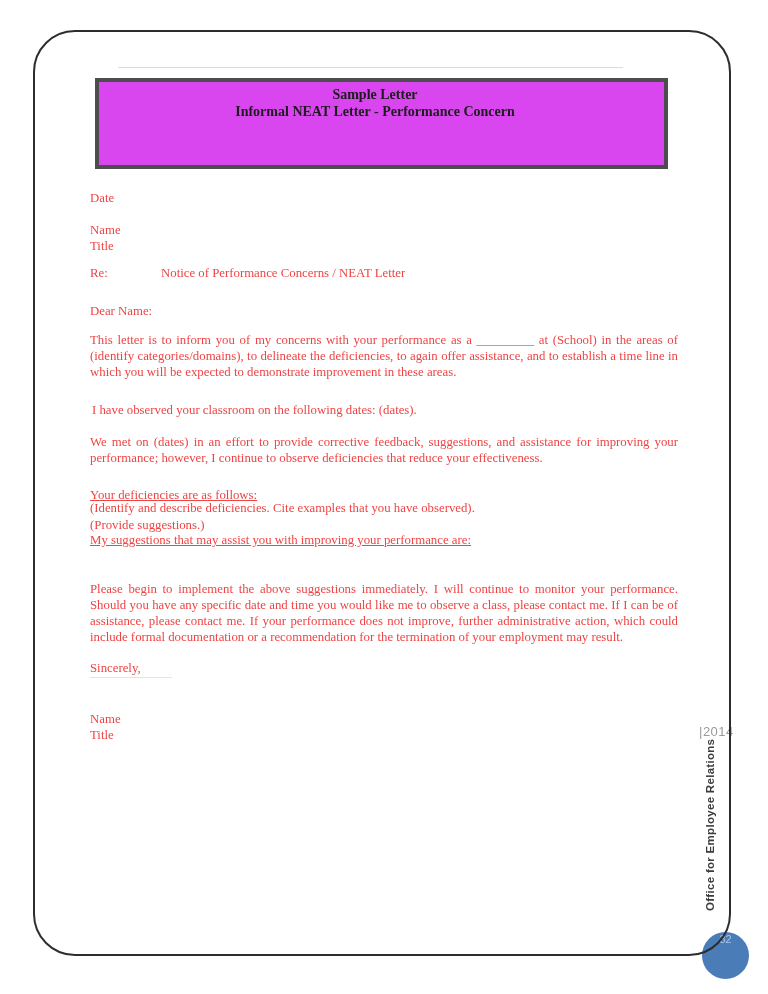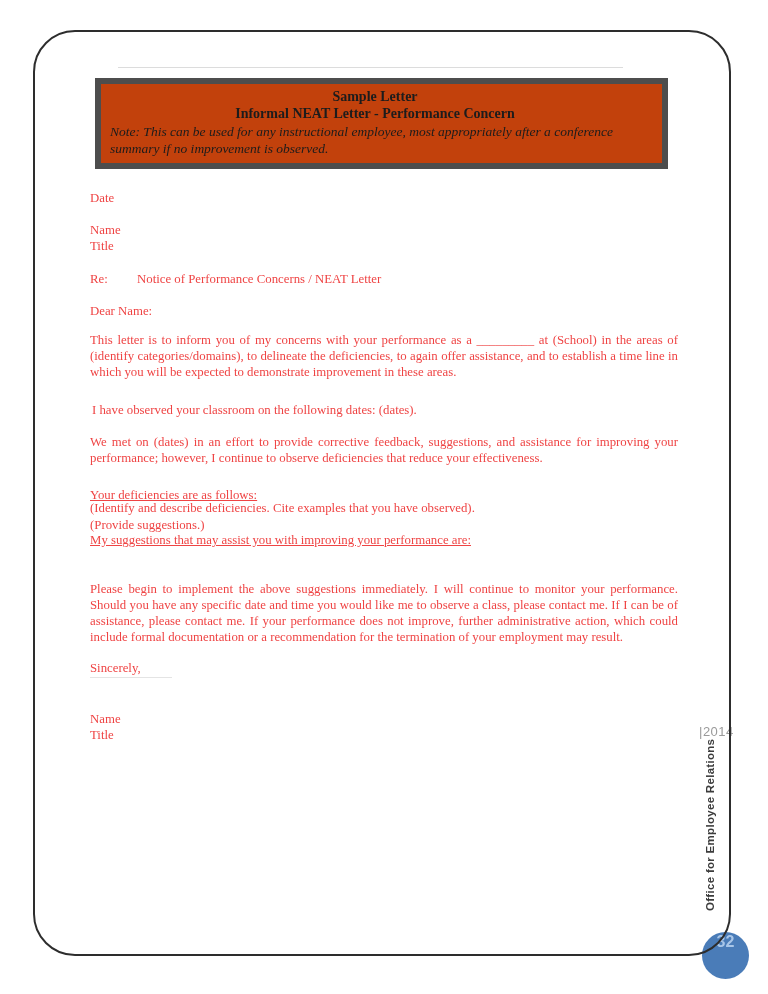"Sample Letter" .header-box { background: #c2410c -> #d946ef; border: 6px solid #d946ef -> 4px solid #d946ef }
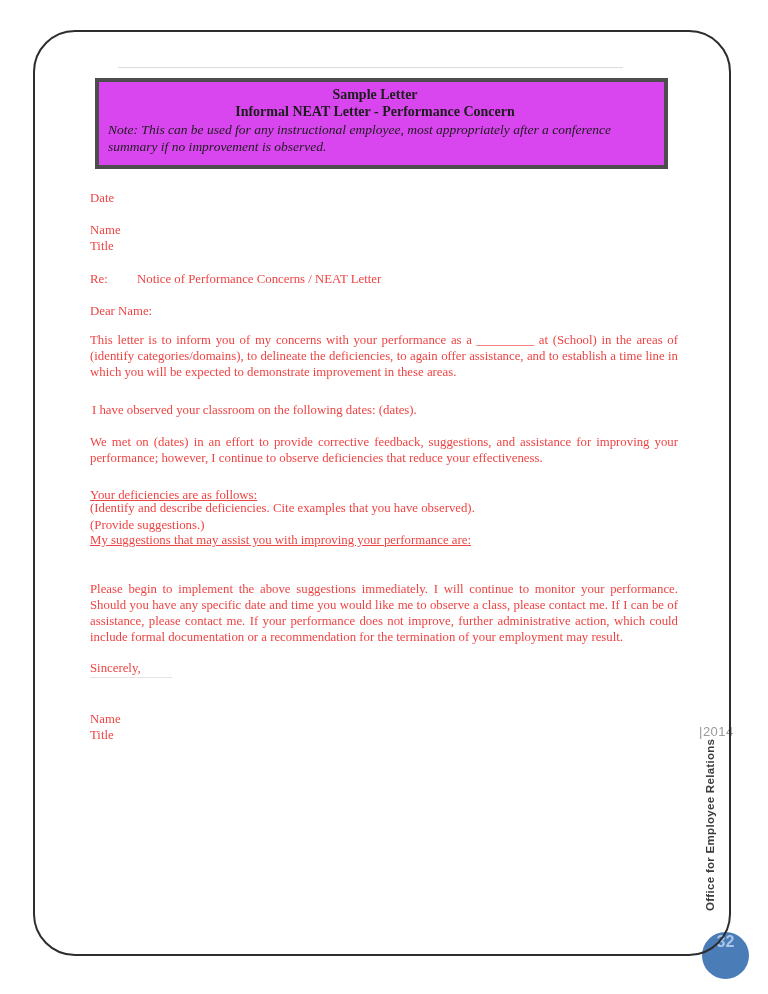"Note: This can be used" div.hb-note { html: <div>Note: This can be used for any instructional employee, most appropriately after a conference summary if no improvement is observed.</div> -> none }
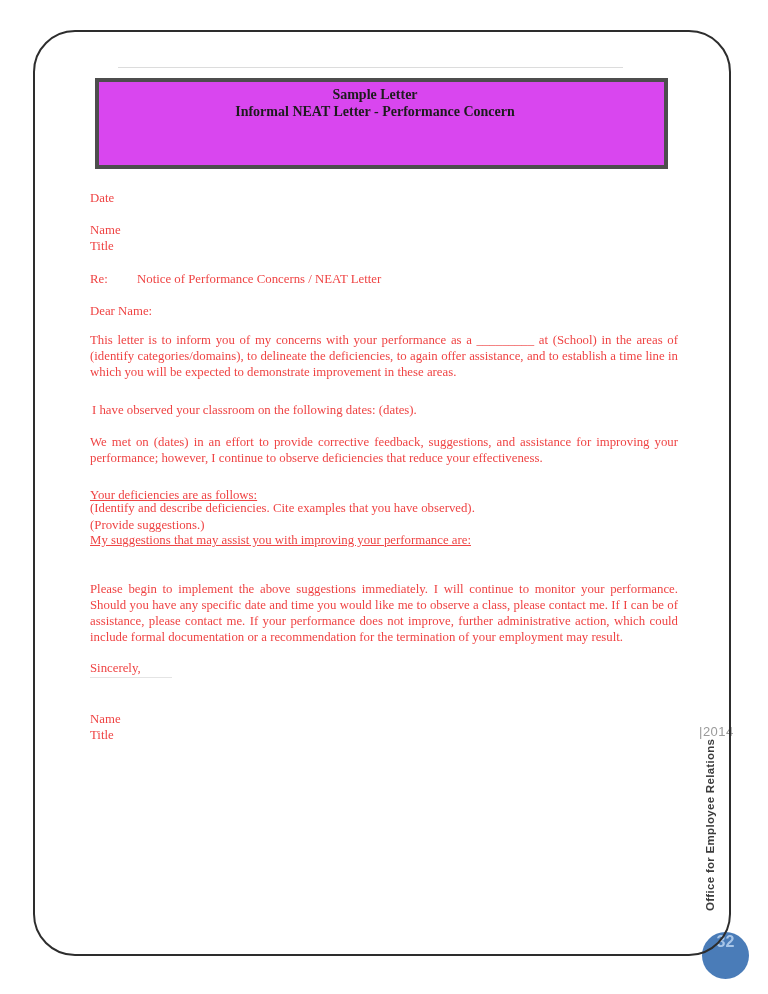"Re:" div.txt { gap: none -> 24px; top: 271px -> 265px }
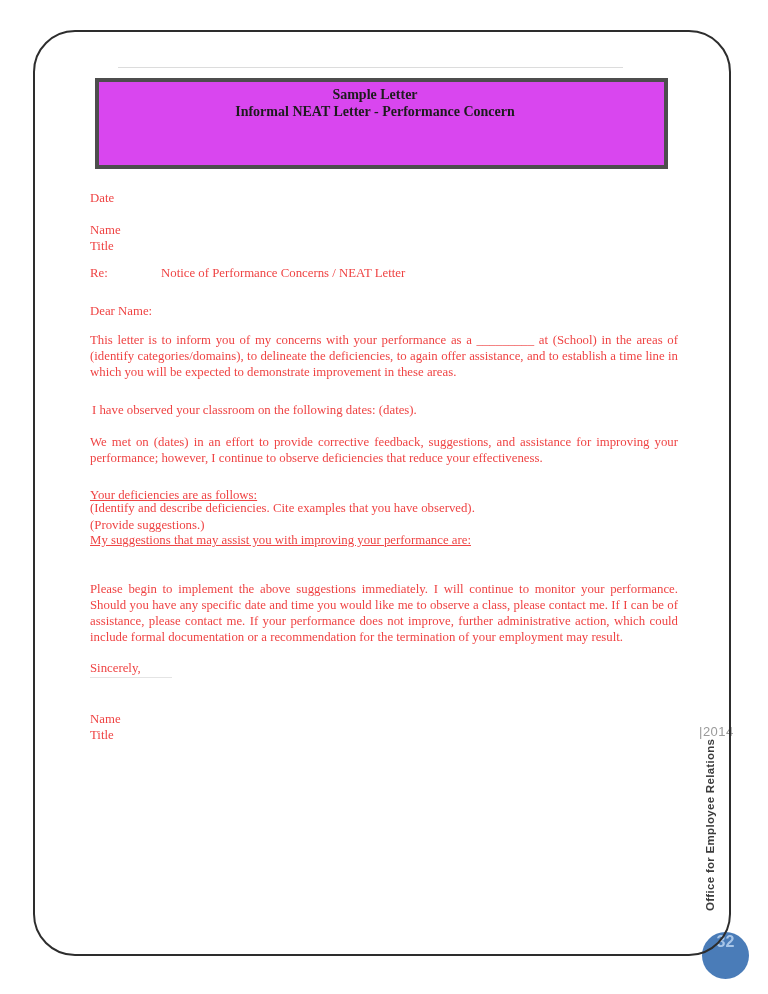"32" .page-badge span { font-size: 16px -> 11px; font-weight: bold -> normal }
